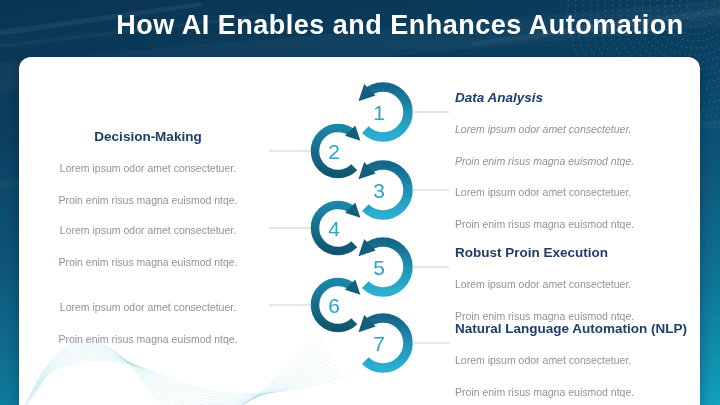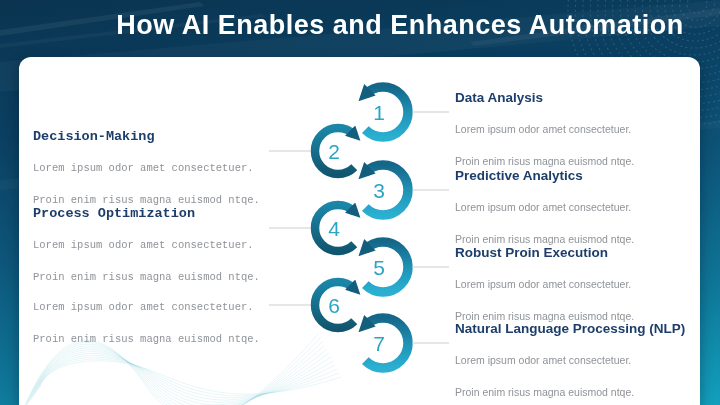"Data Analysis" div.item { font-style: none -> italic }
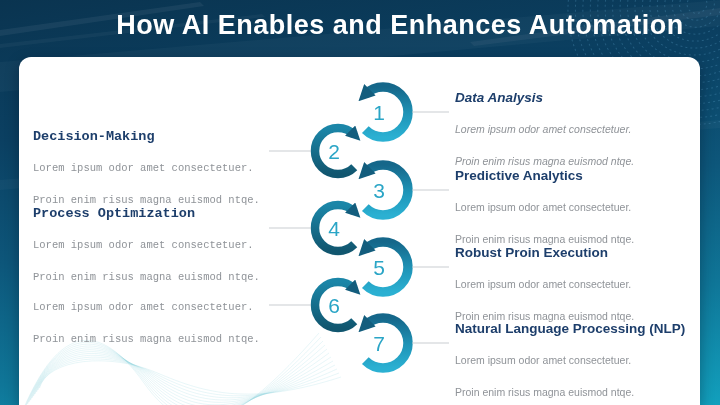"Decision-Making" .item.left { font-family: Liberation Mono, monospace -> none; text-align: left -> center }
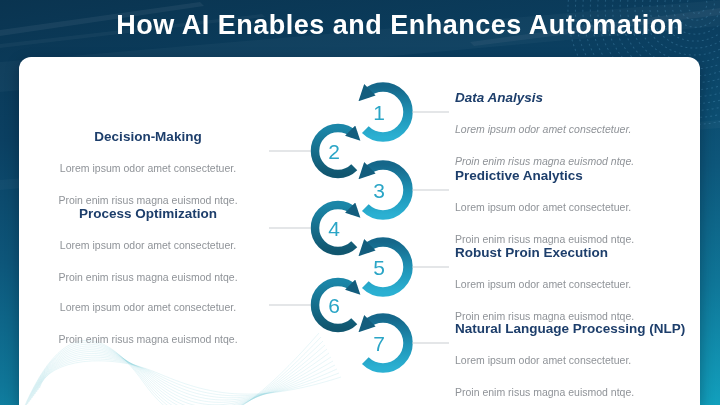"Predictive Analytics" h3 { html: <h3>Predictive Analytics</h3> -> none }
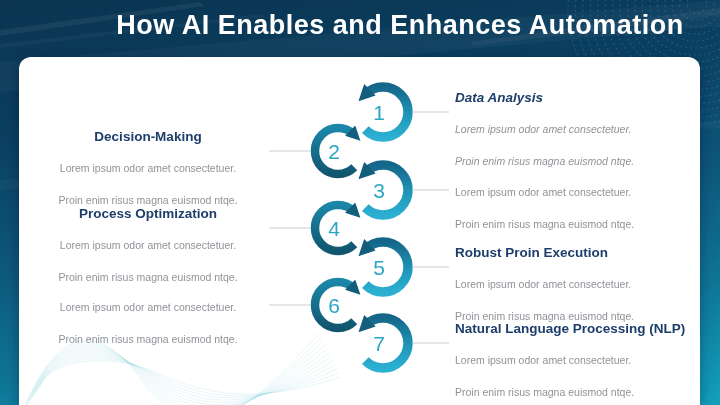"Process Optimization" h3 { html: <h3>Process Optimization</h3> -> none }
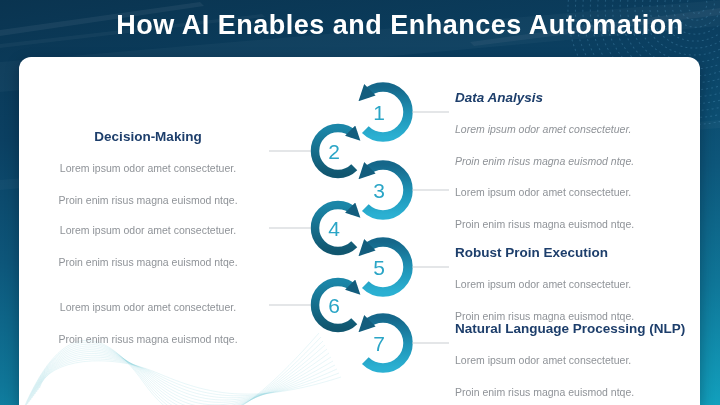"Natural Language Processing (NLP)" h3 { text: Processing -> Automation }
